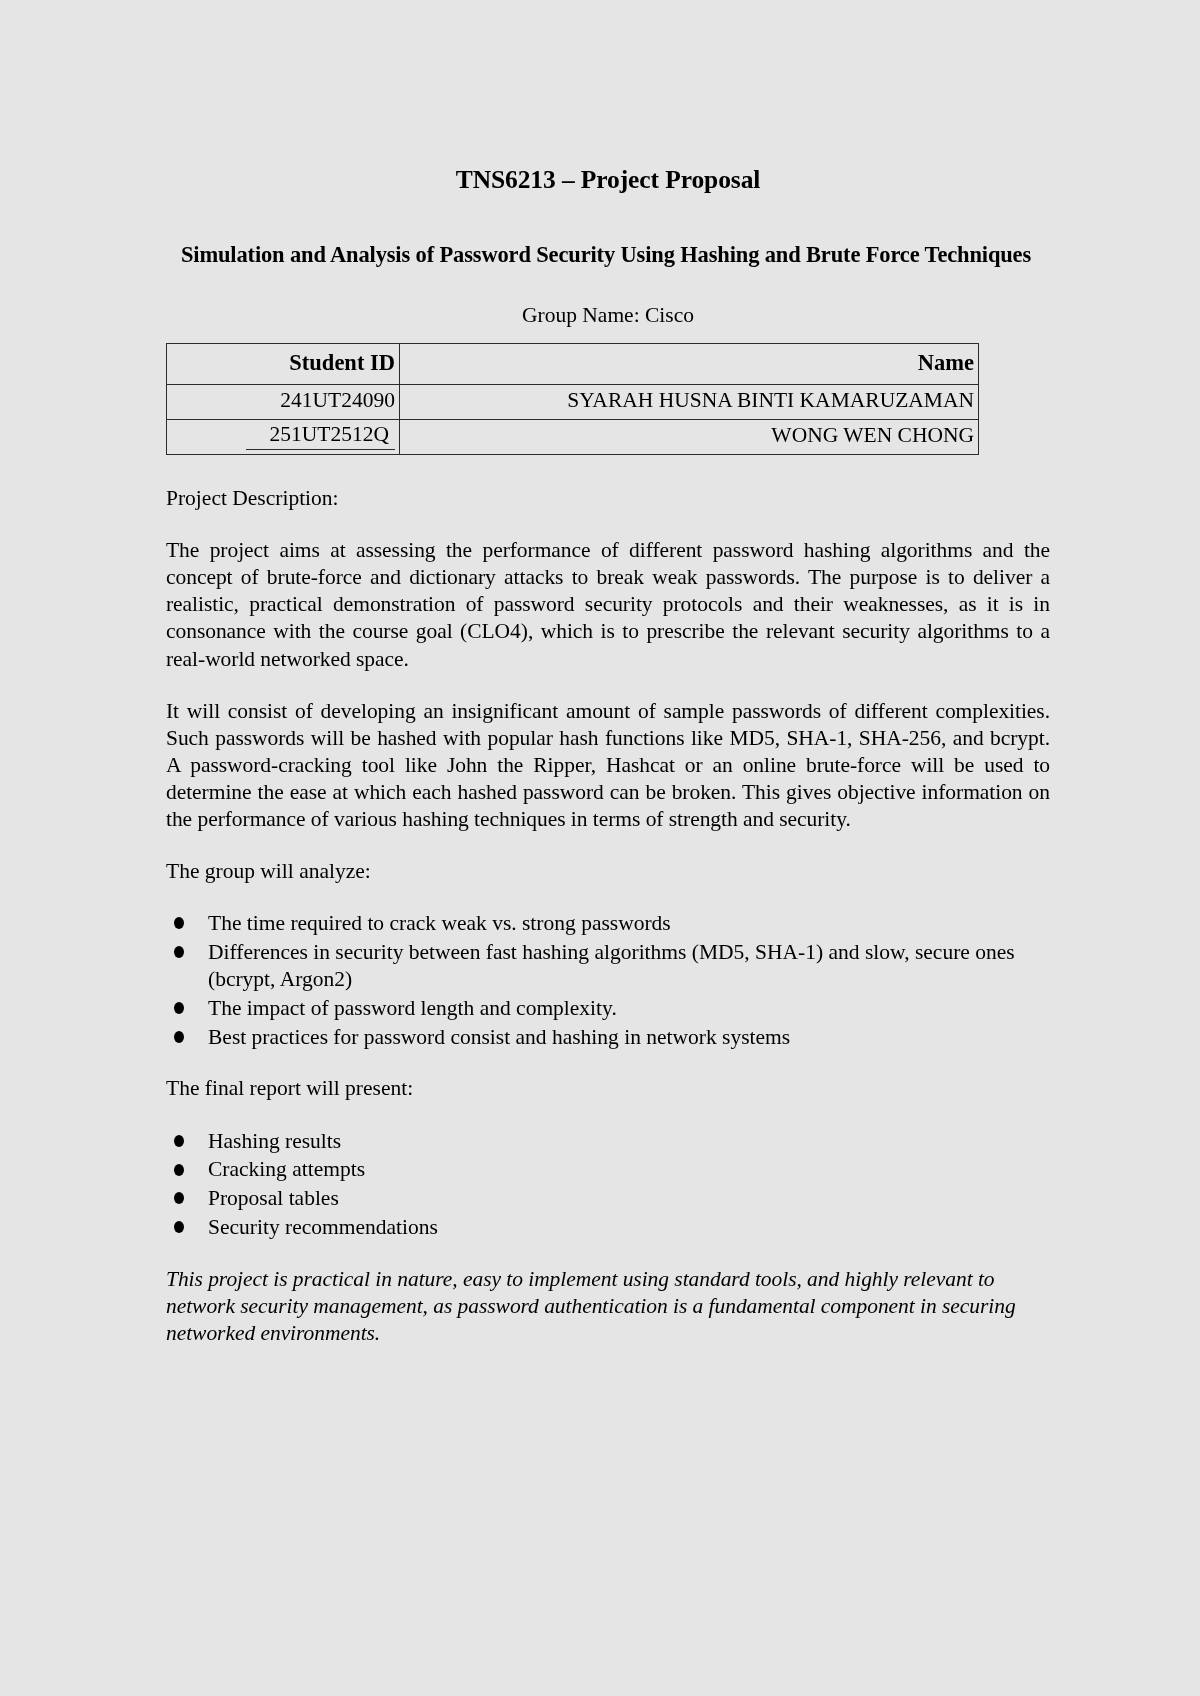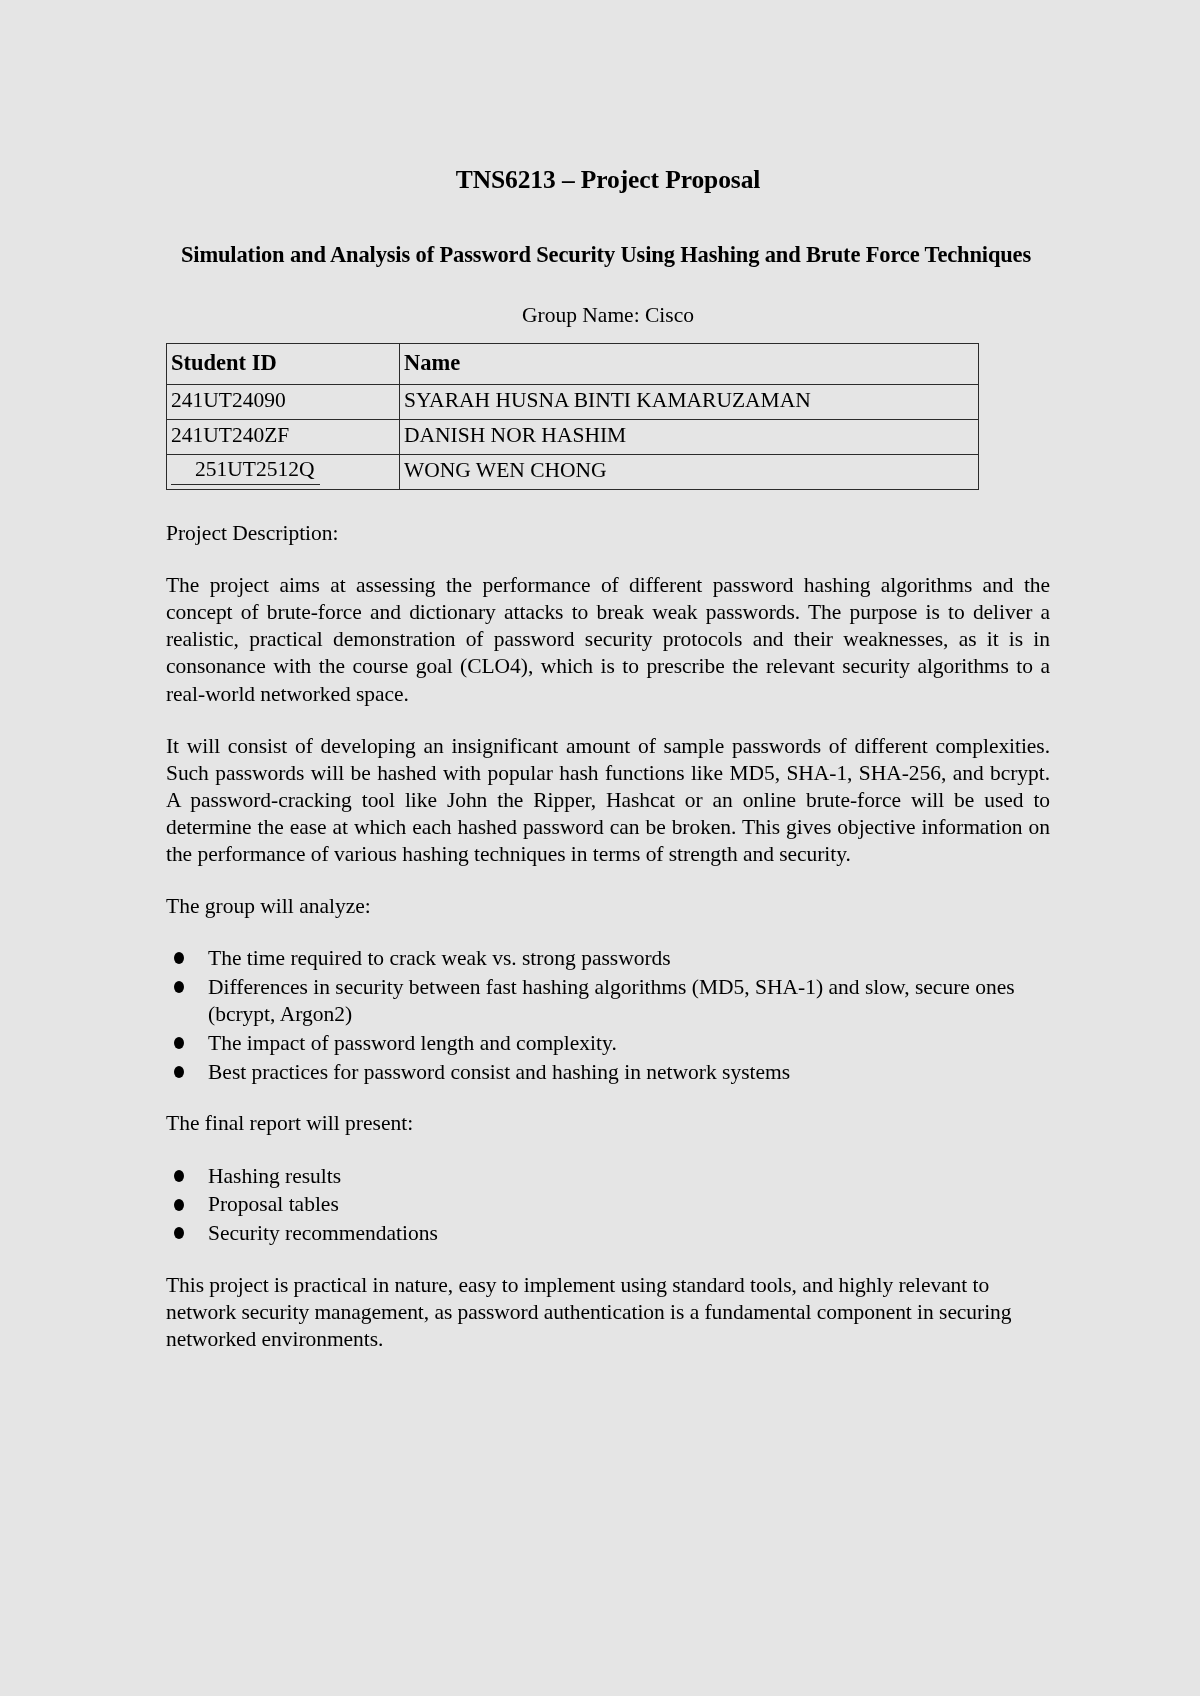"Student ID" .members-table td, .members-table th { text-align: left -> right }
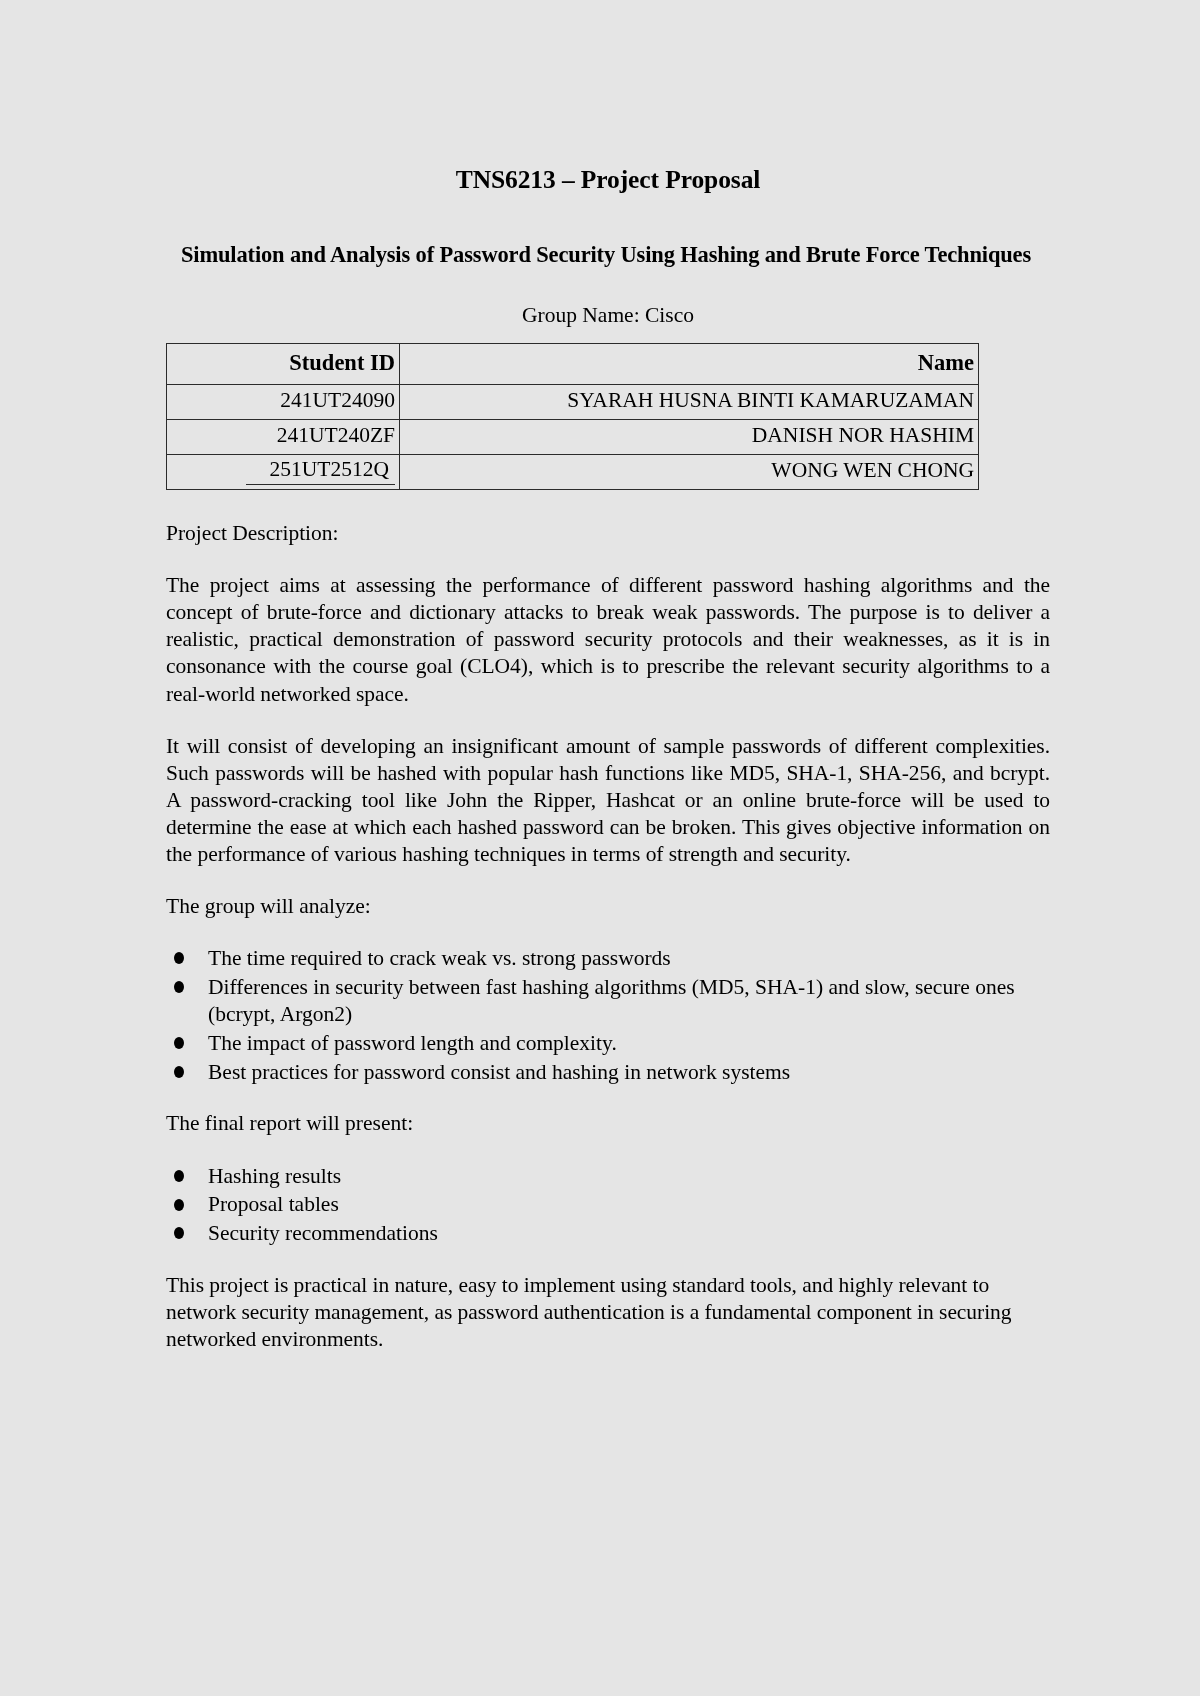"241UT240ZF" tr { html: <tr> <td>241UT240ZF</td> <td>DANISH NOR HASHIM</td> </tr> -> none }
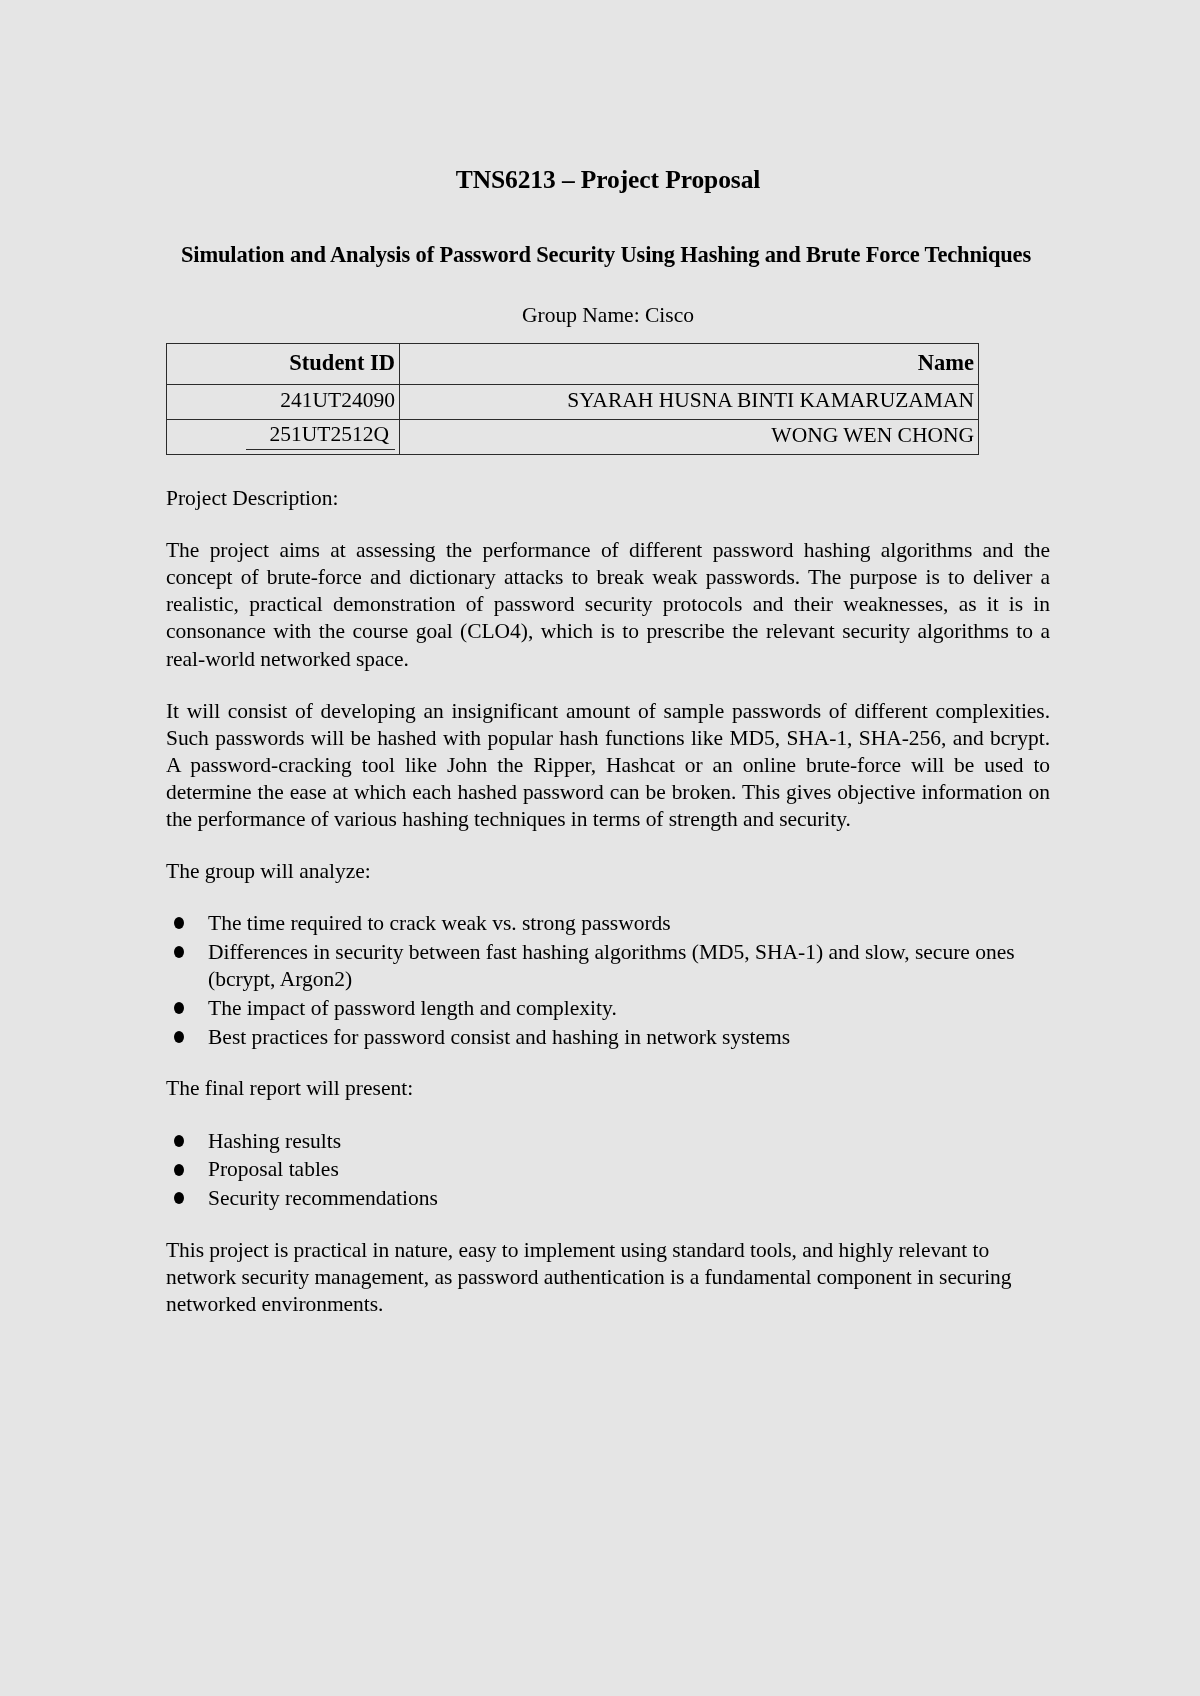"Cracking attempts" li { html: none -> <li> <span></span> <span>Cracking attempts</span> </li> }
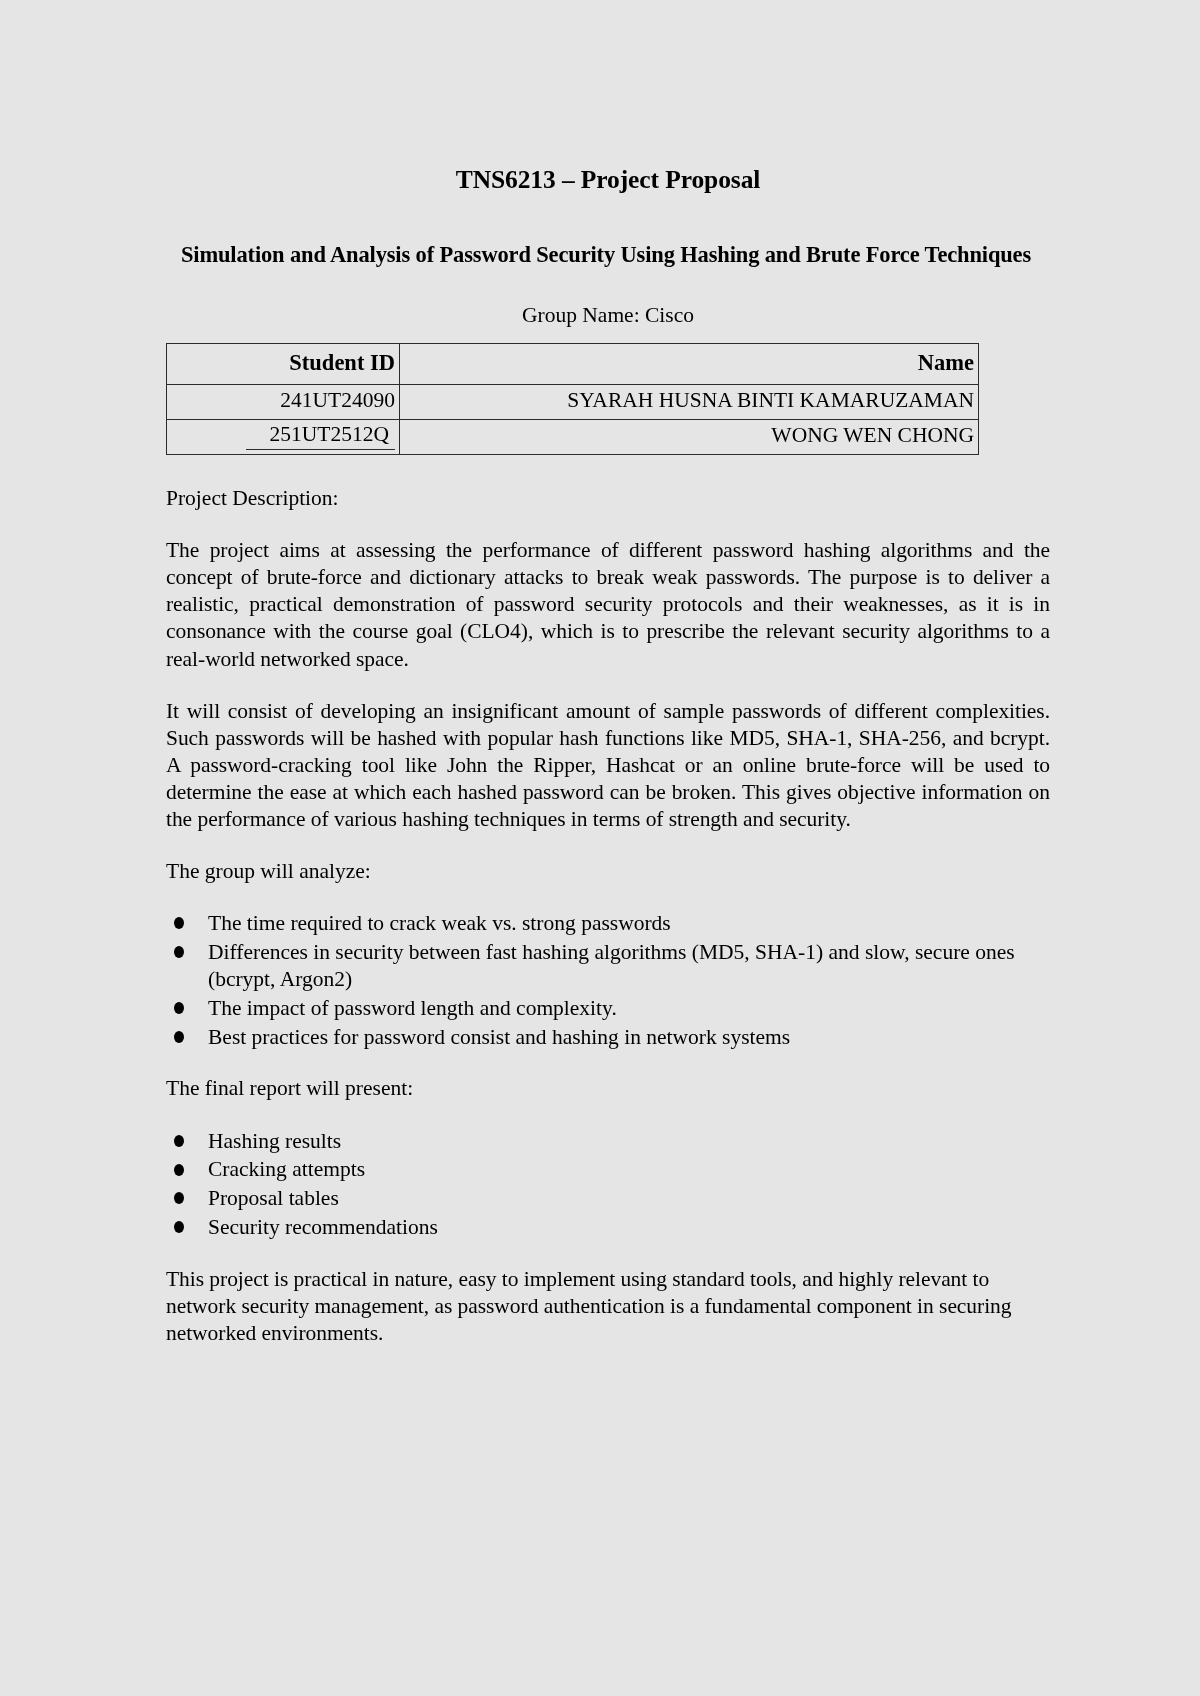"This project is practical in" p.para.plain { font-style: none -> italic }
